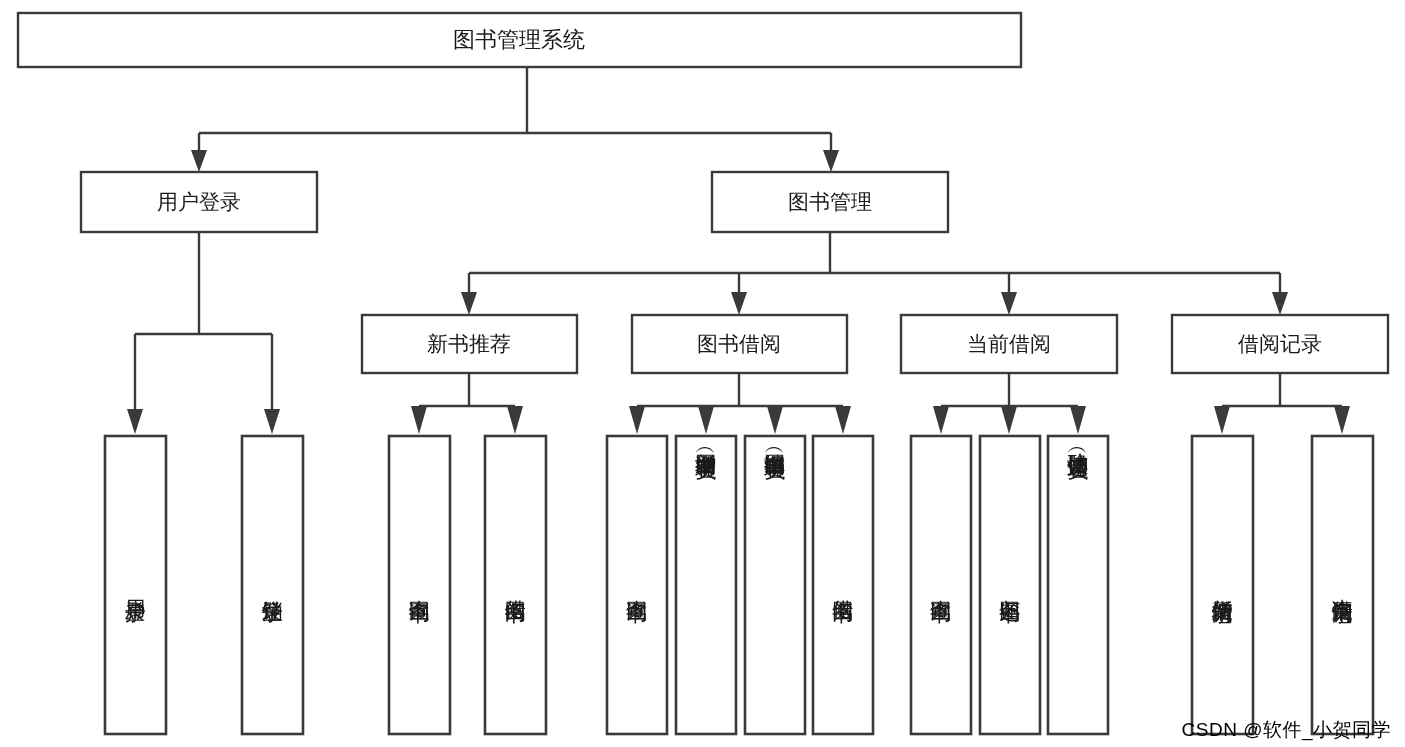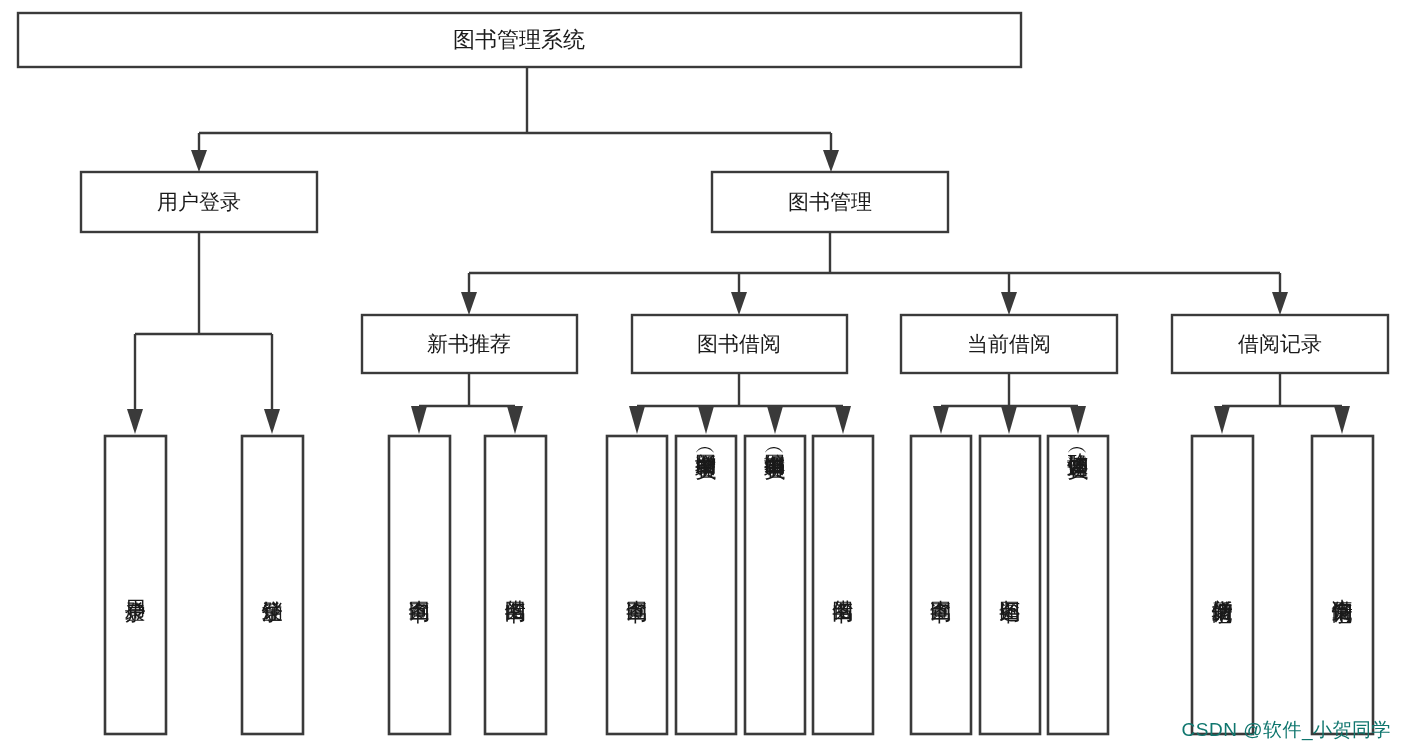"CSDN @软件_小贺同学" .watermark { color: #0f766e -> #000000 }
